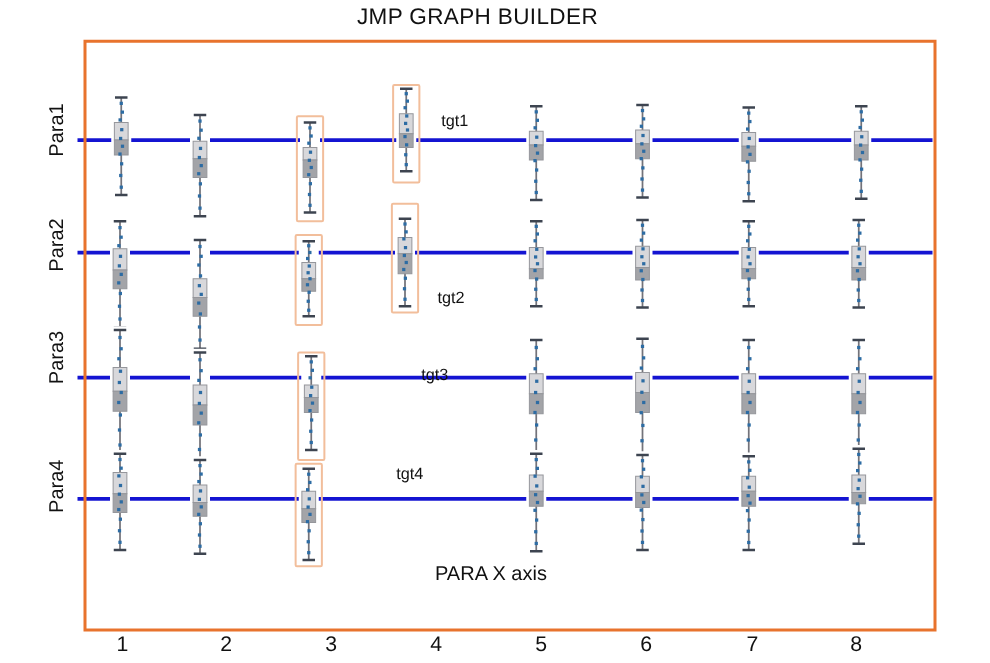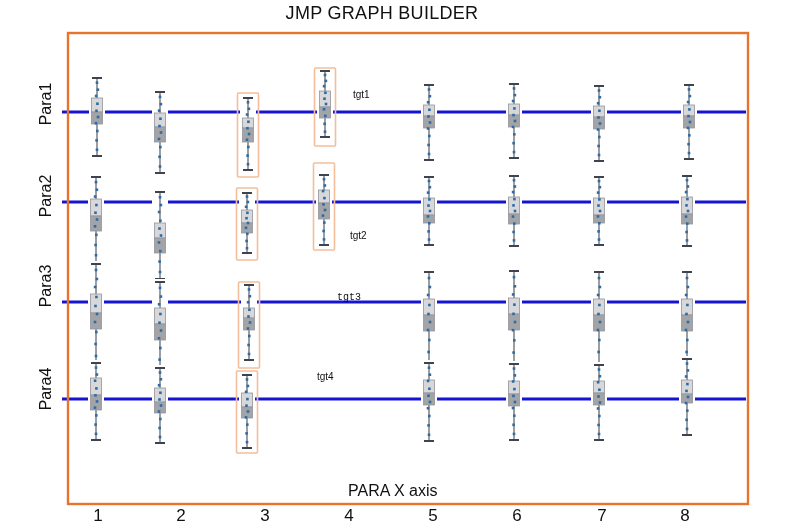"tgt1" .tgt-label { font-size: 10px -> 13px }
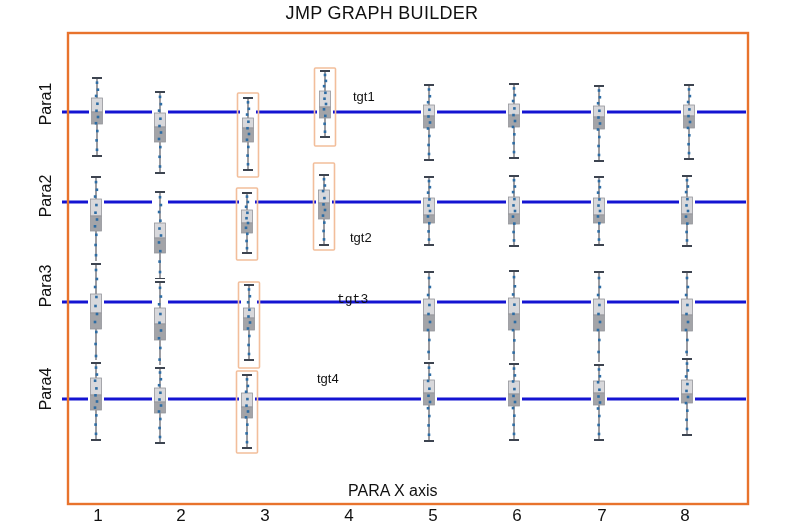"tgt3" div.tgt-label { font-family: Liberation Mono, monospace -> none }
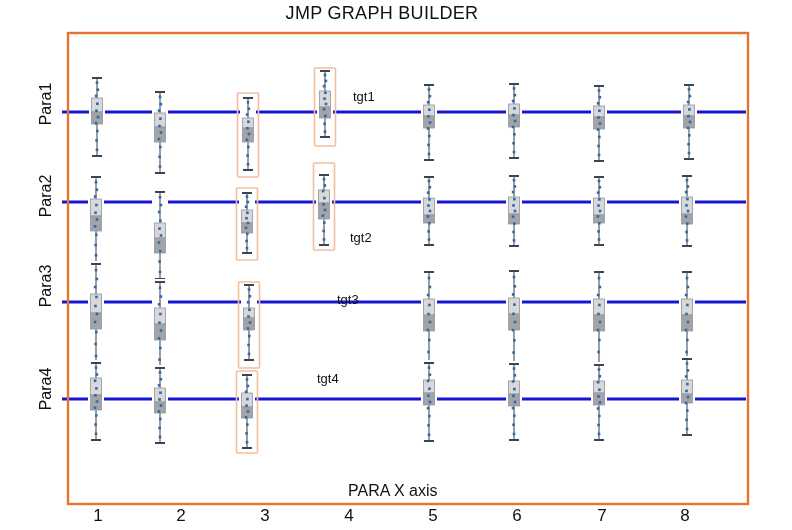"PARA X axis" div { top: 482px -> 451px }
